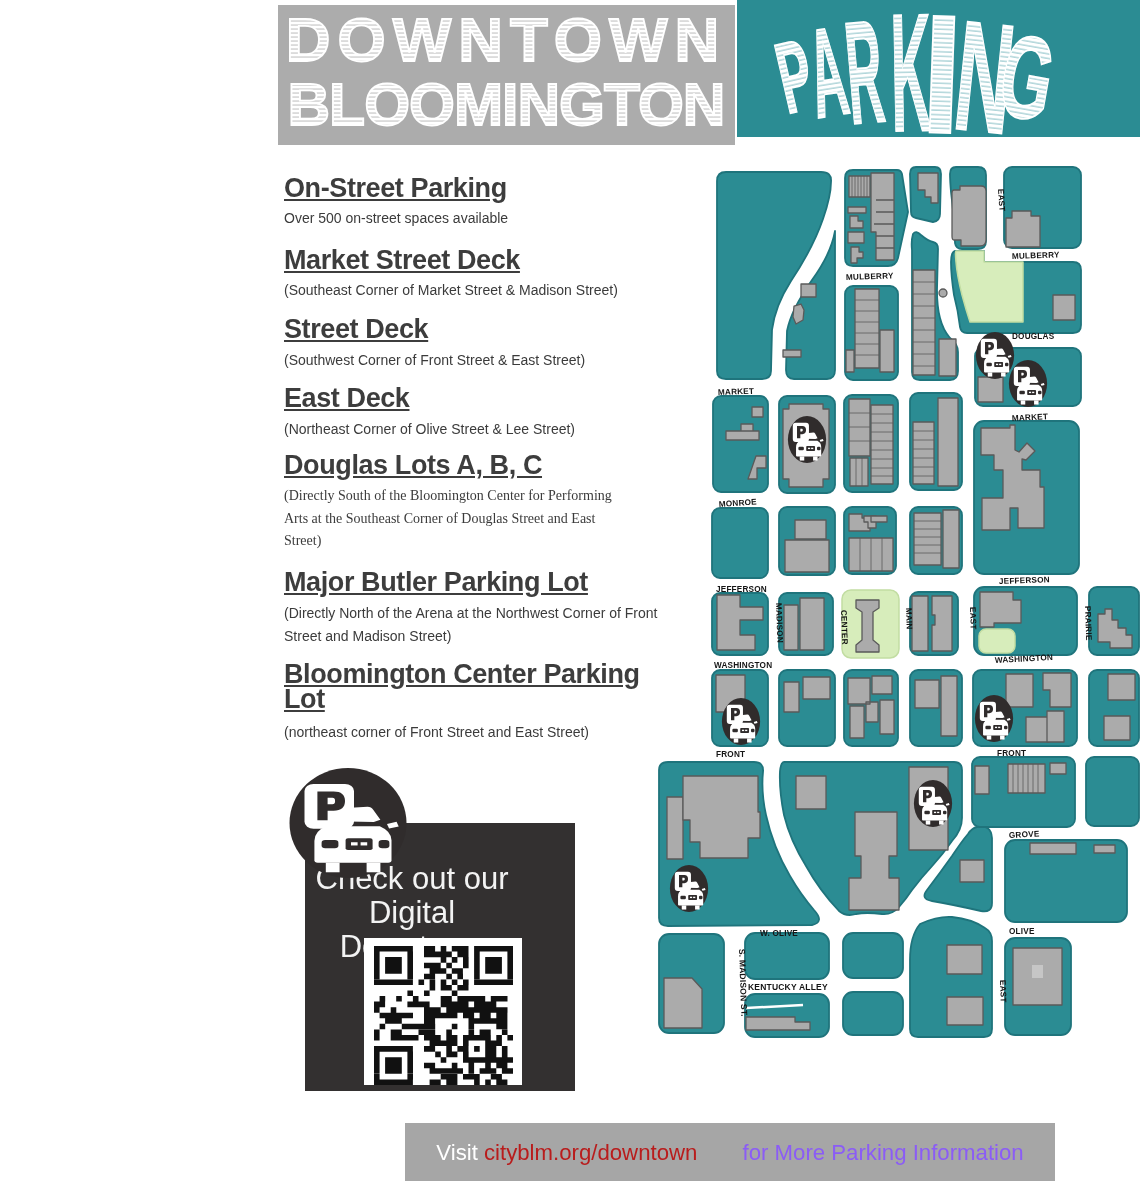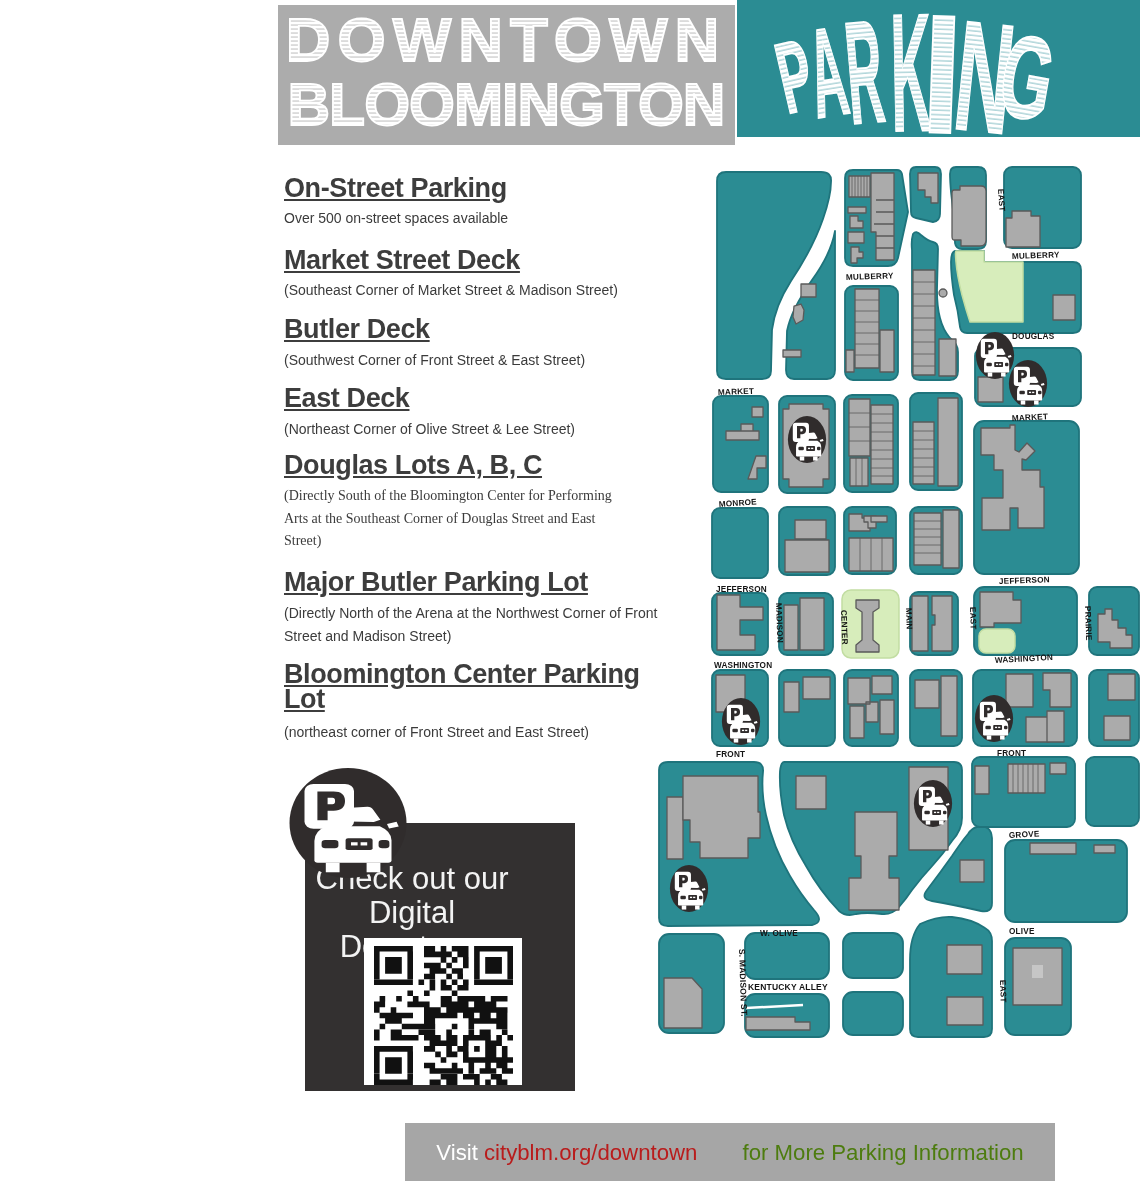"Butler Deck" div.abs { text: Butler -> Street }
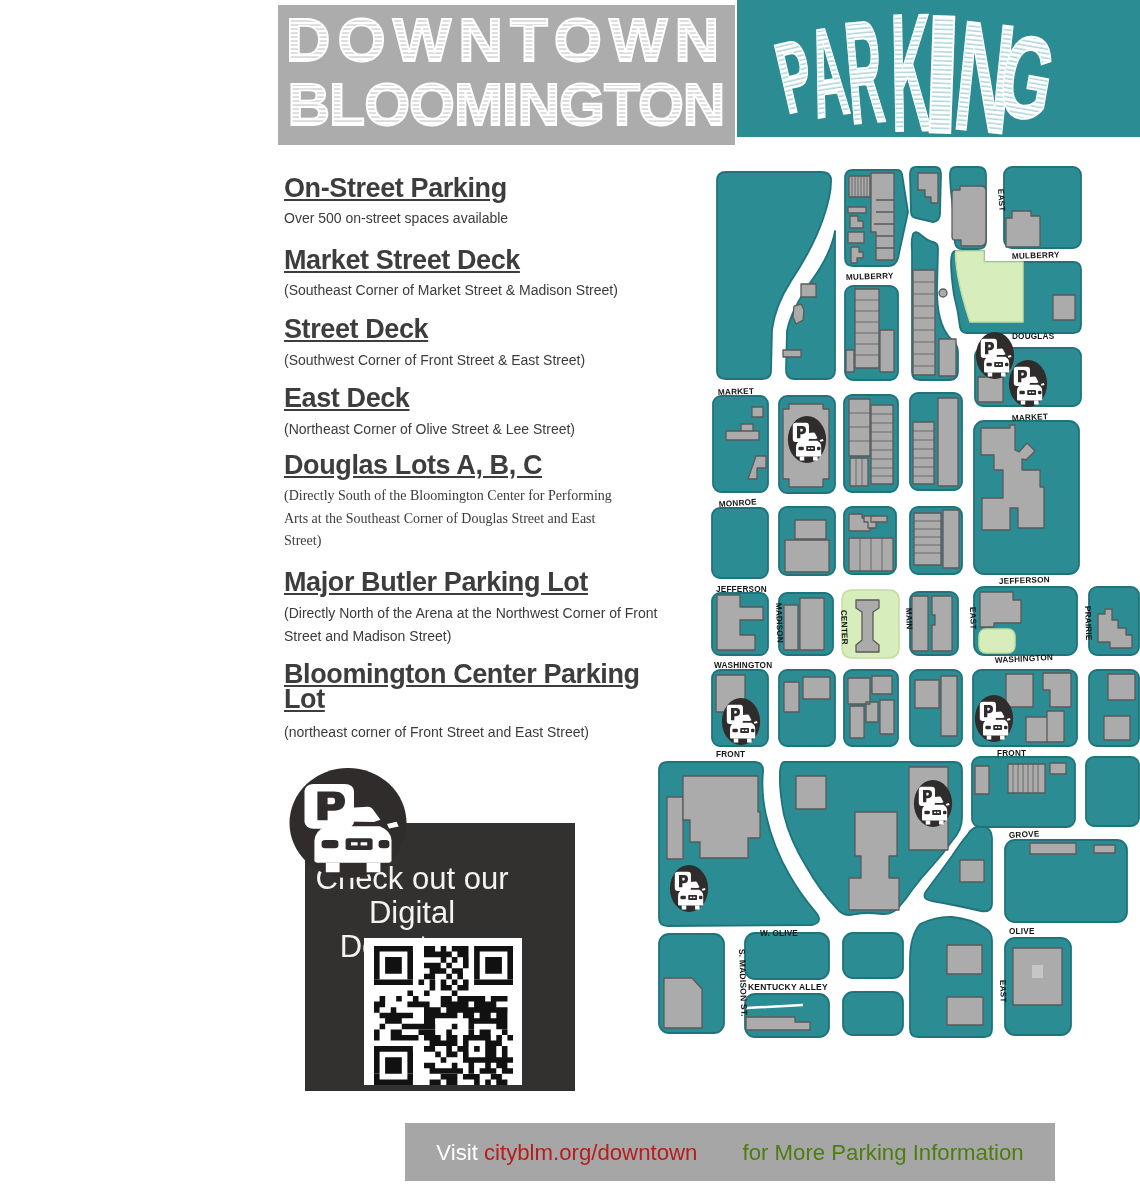"for More Parking Information" span { color: #4d7c0f -> #8b5cf6 }
